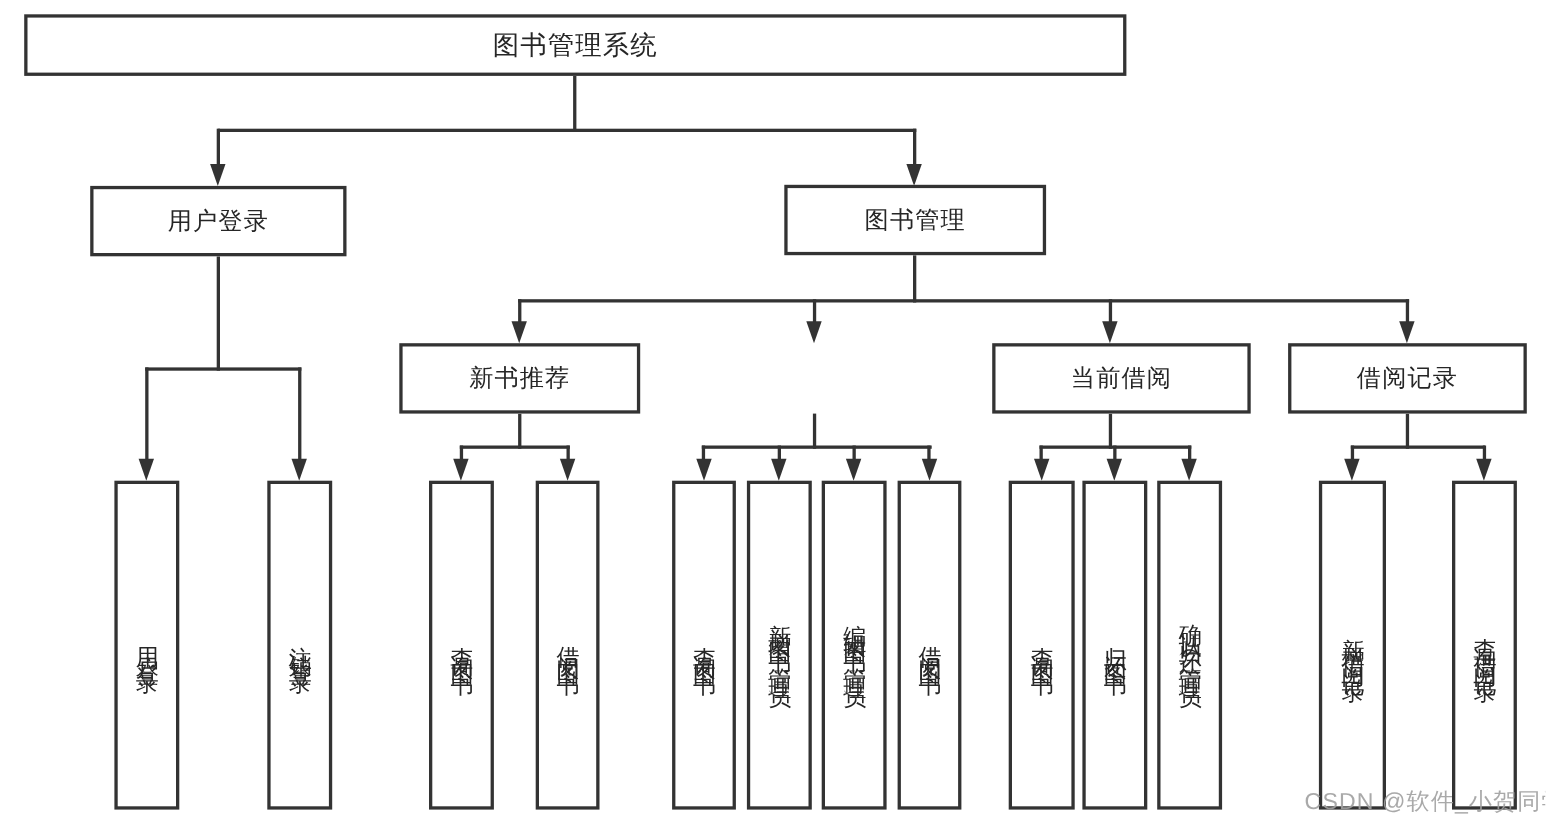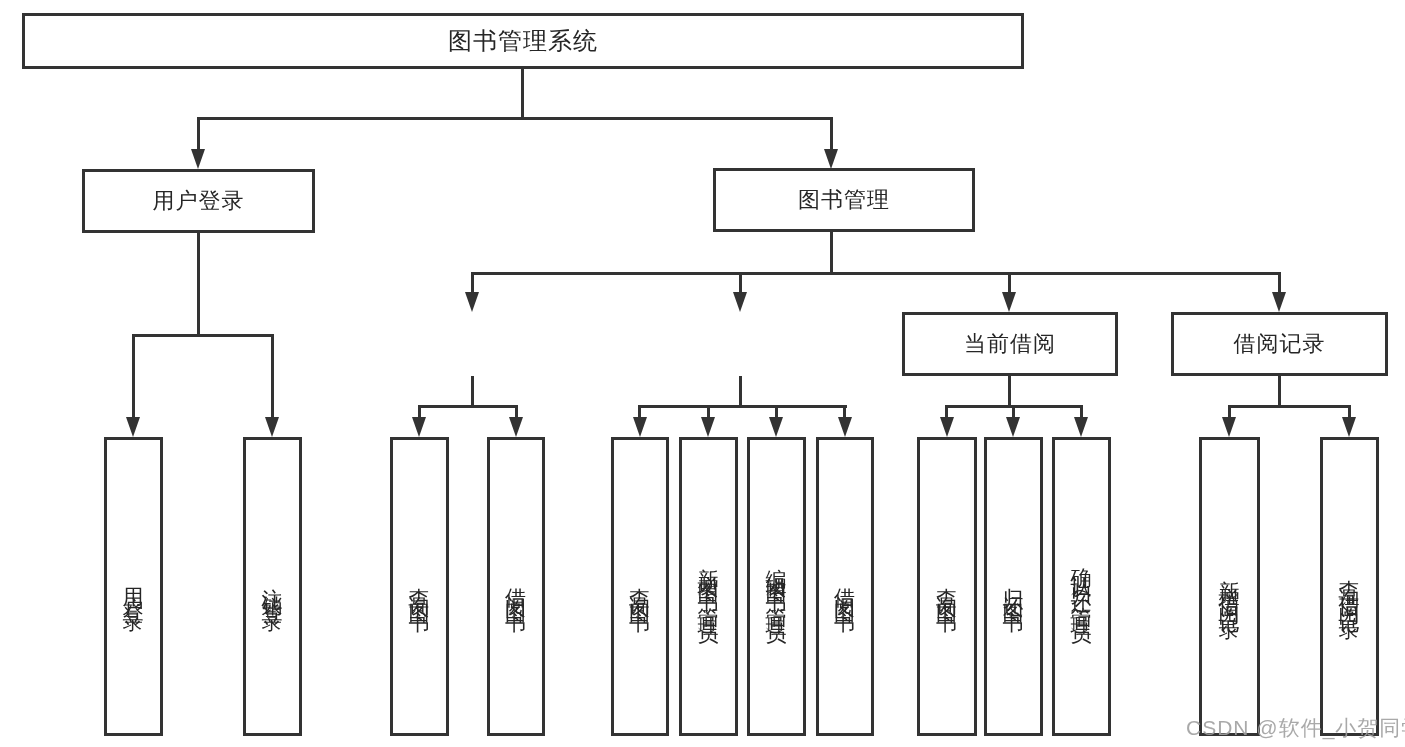"图书管理" div.node { width: 262px -> 238px }
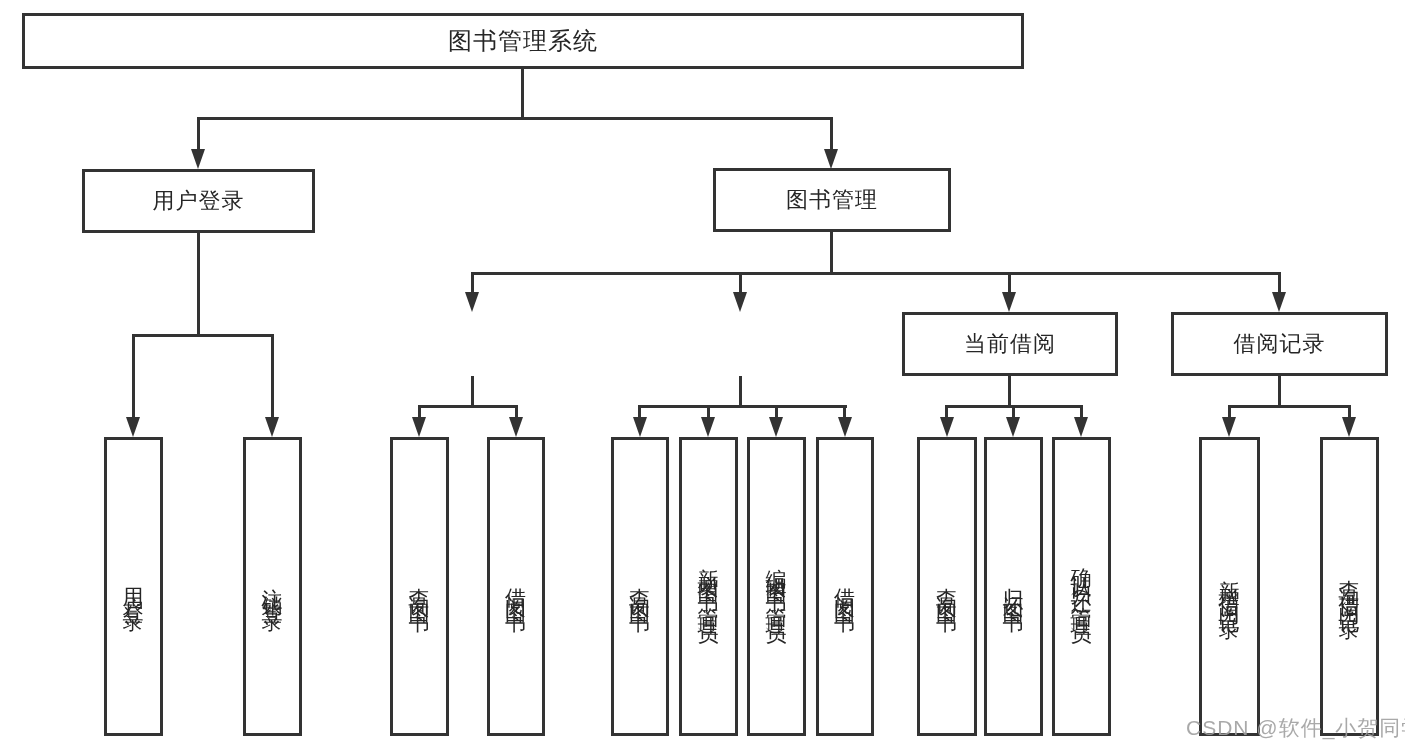"新书推荐" div.node { html: none -> <div> <span>新书推荐</span> </div> }
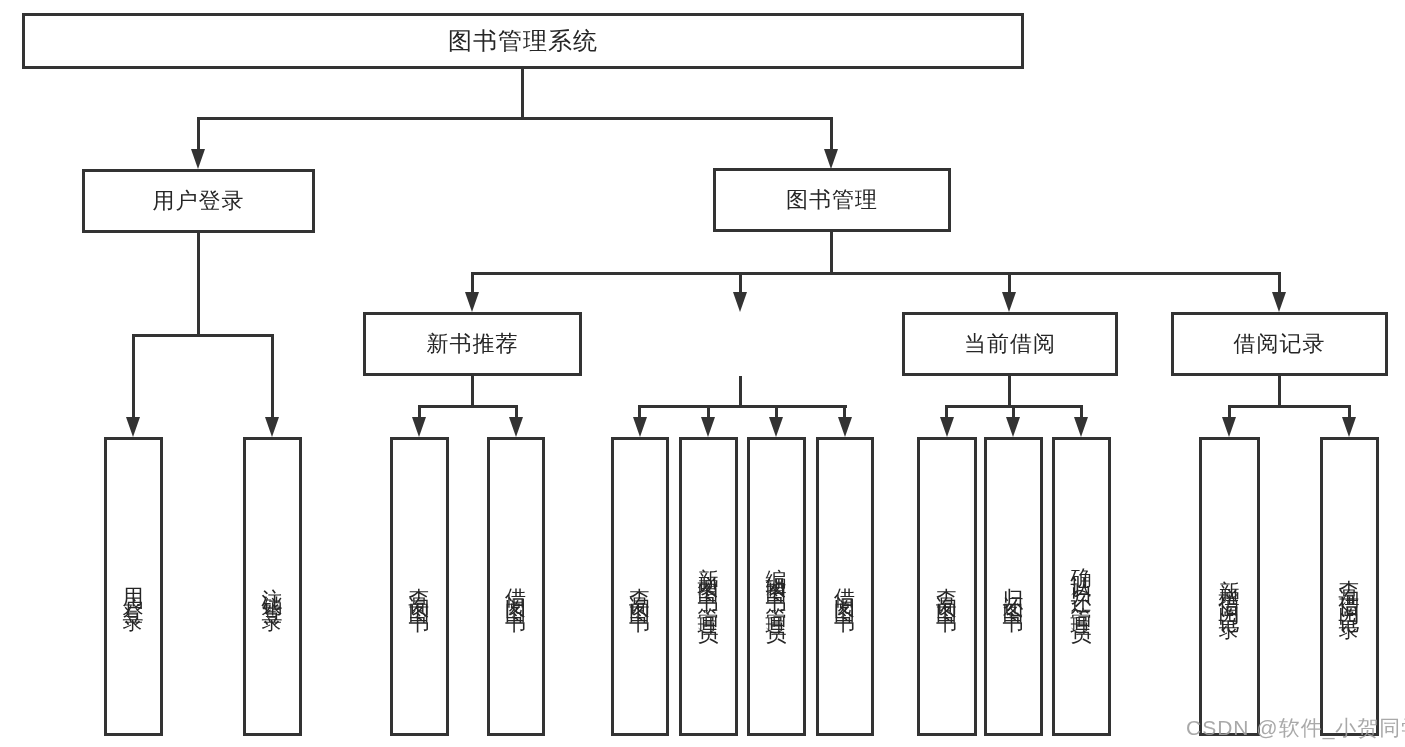"当前借阅" div.node { width: 216px -> 235px }
